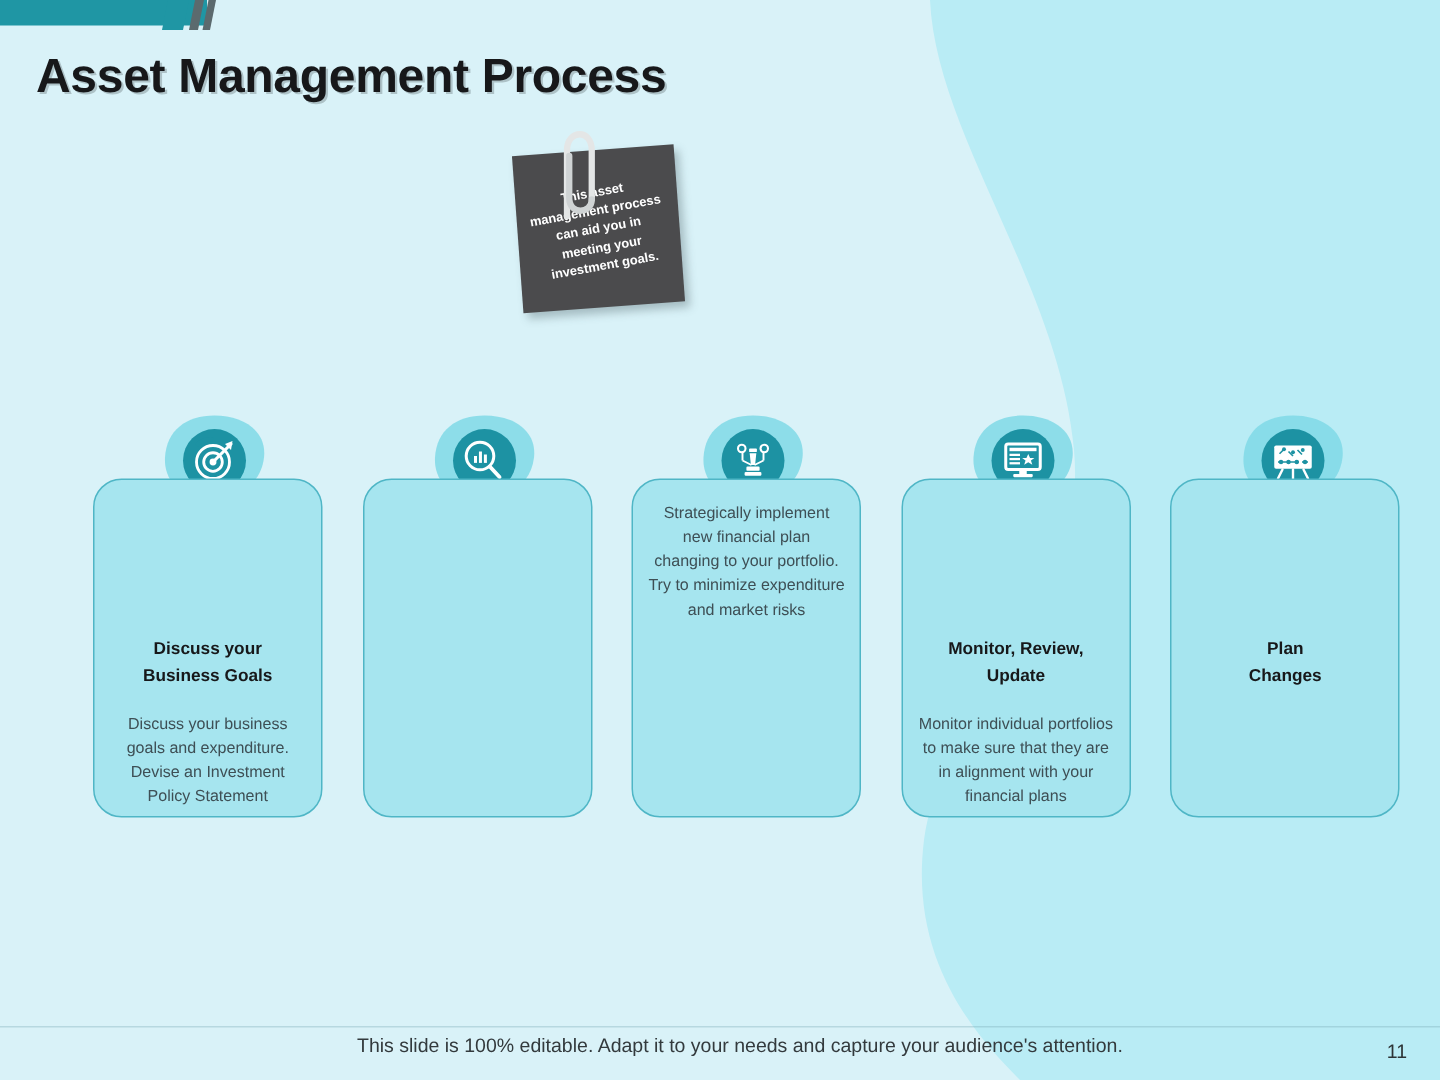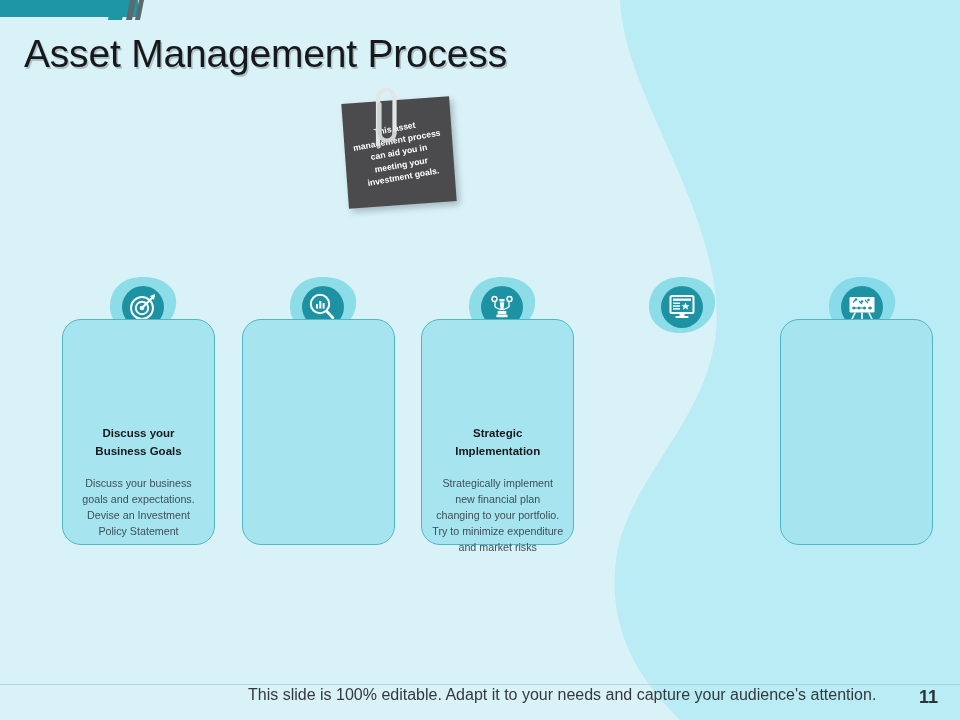"Asset Management Process" #page-title { font-size: 39px -> 32px; font-weight: normal -> bold }
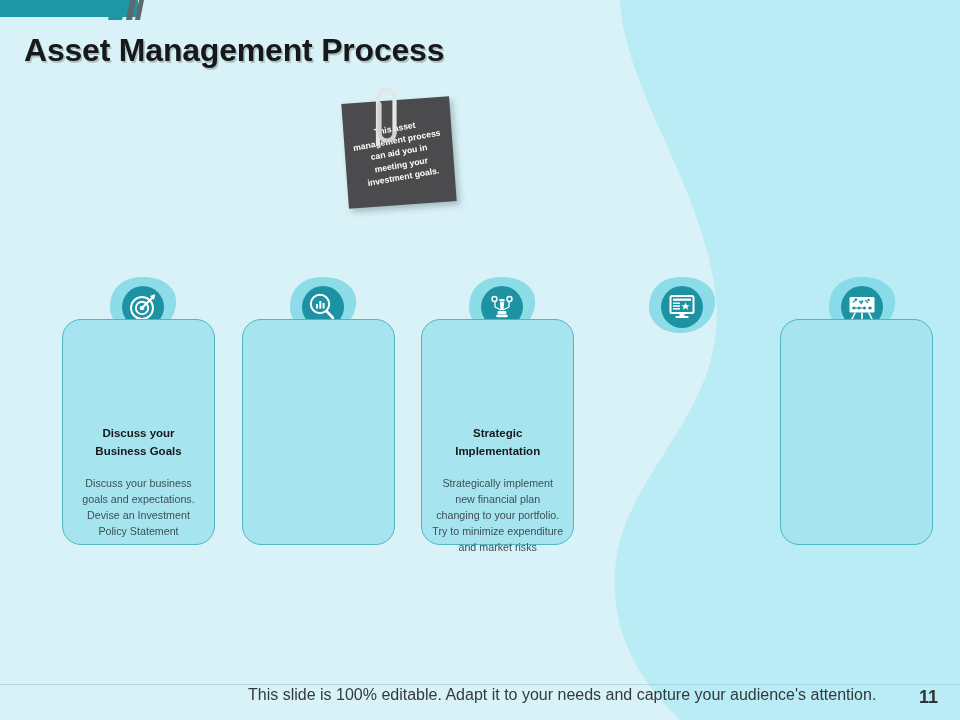"Strategic" div.card-title { html: <div>Strategic Implementation</div> -> none }
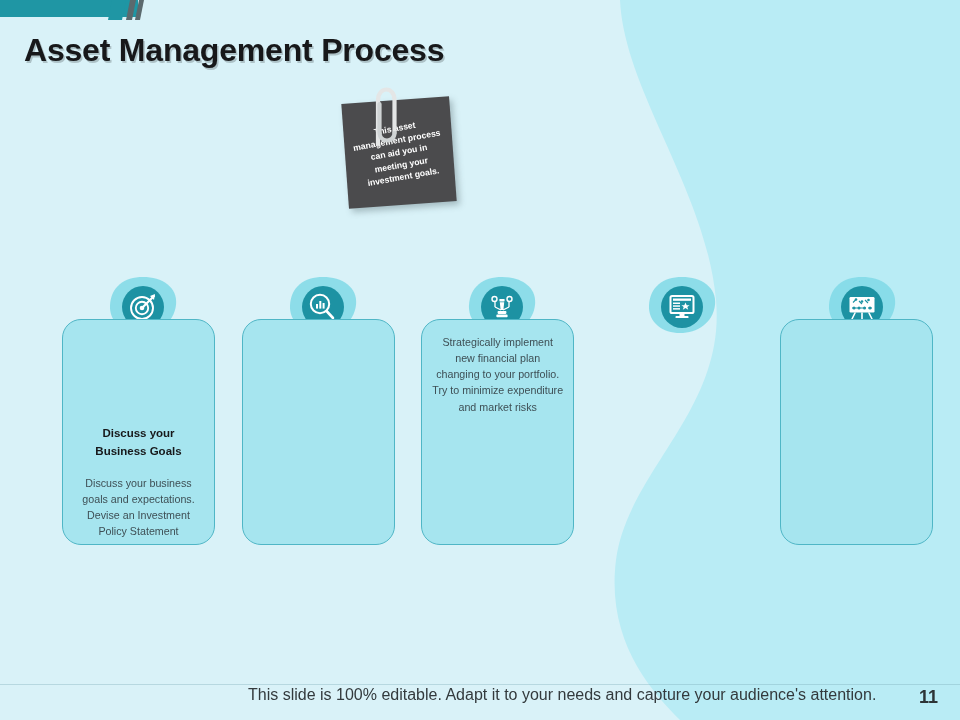"Monitor, Review," div.card { html: none -> <div> <div>Monitor, Review, Update</div> <div>Monitor individual portfolios to make sure that they are in alignment with your financial plans</div> </div> }
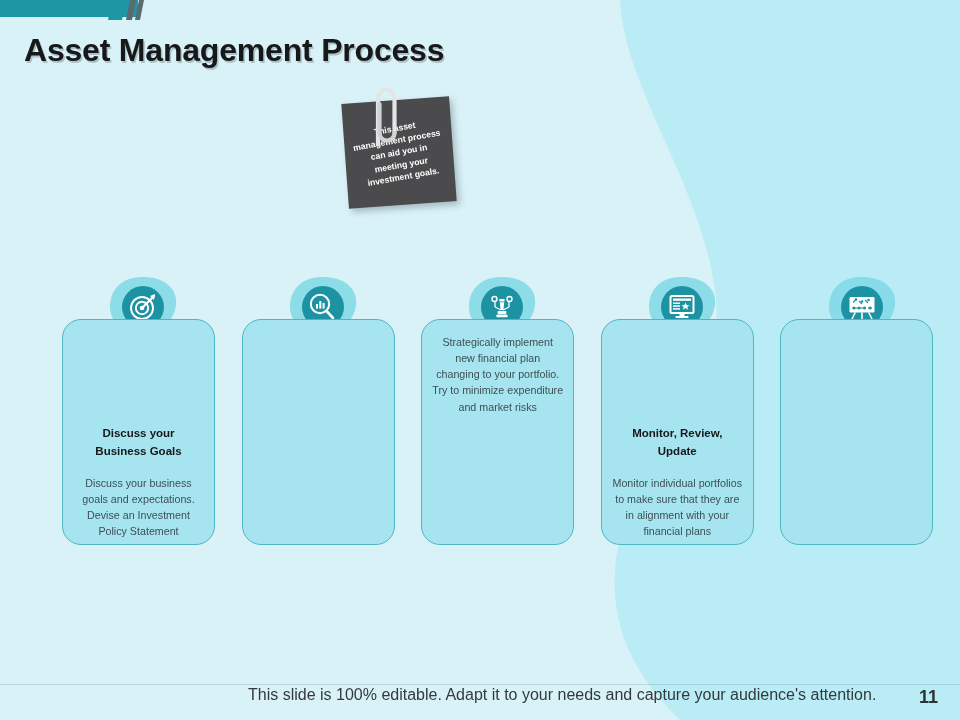"Plan" div.card-title { html: none -> <div>Plan Changes</div> }
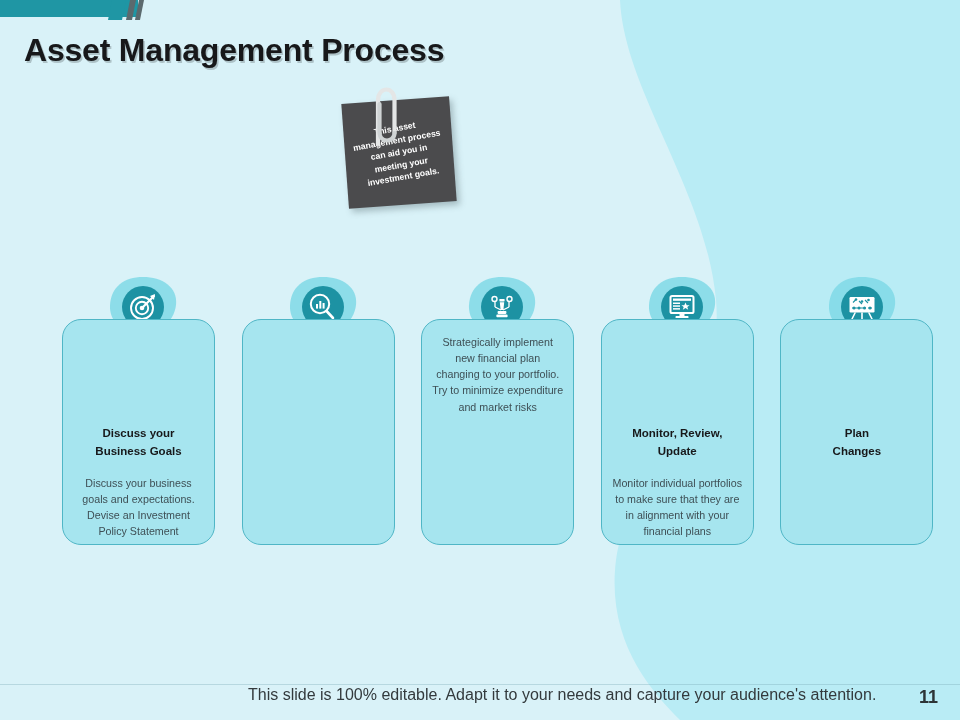"Discuss your business goals and" div.card-body { text: expectations -> expenditure }
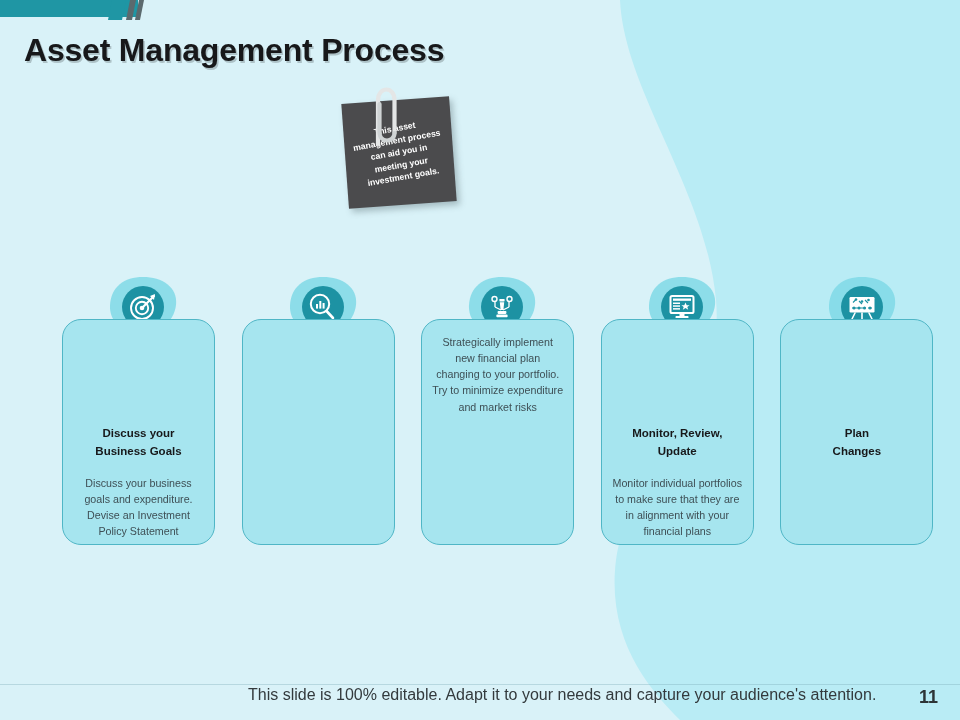"This slide is 100% editable." #footer-note { font-size: 16px -> 13px; left: 248px -> 238px }
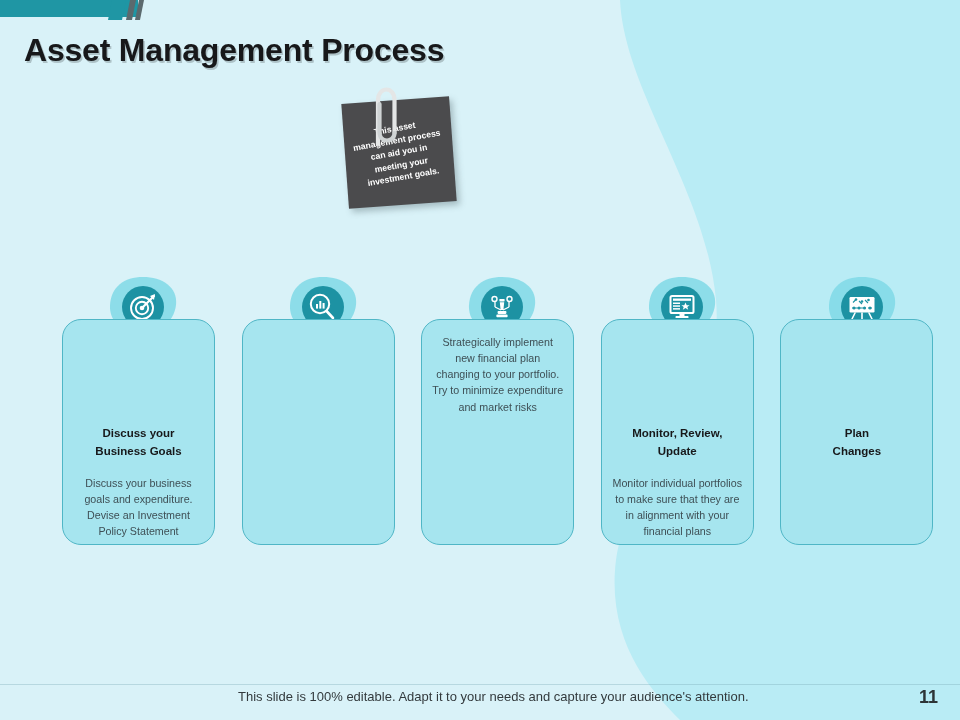"11" #page-number { font-size: 18px -> 13px; font-weight: bold -> normal }
